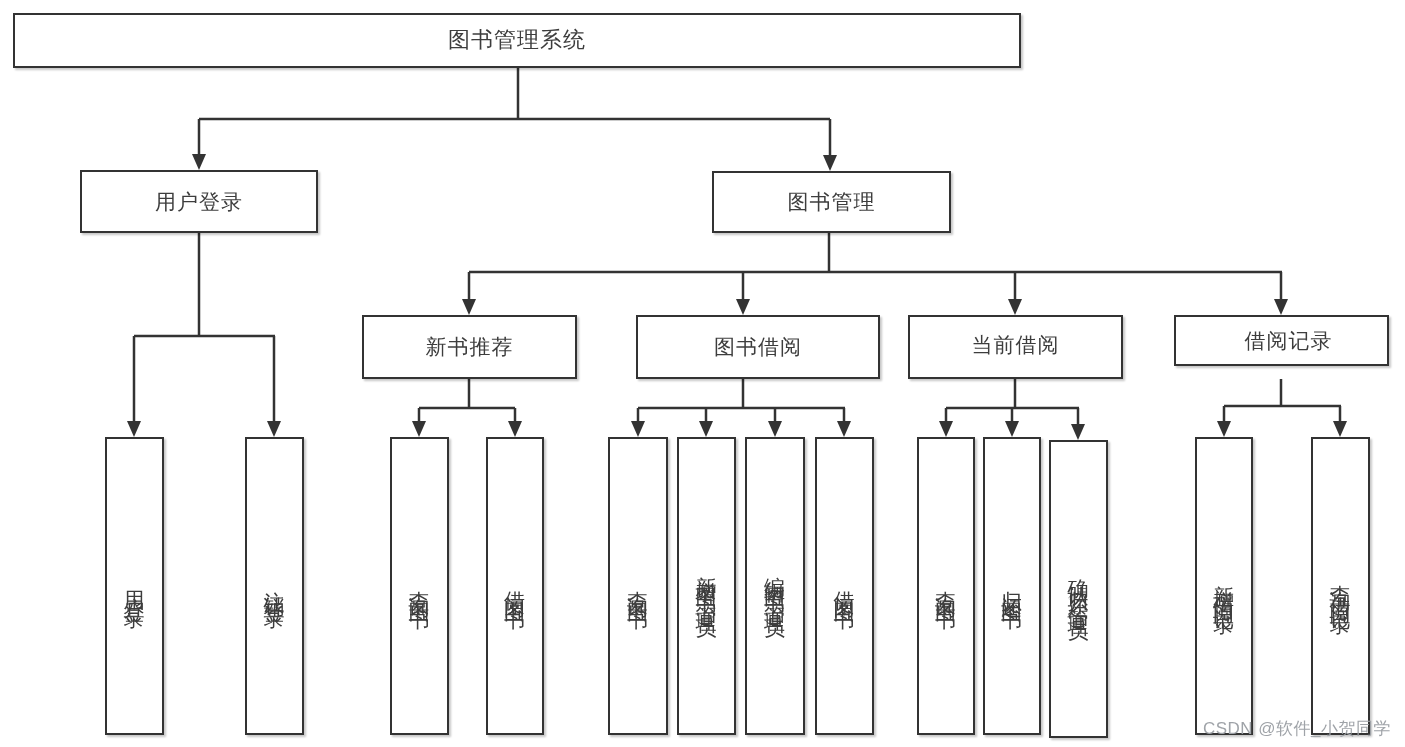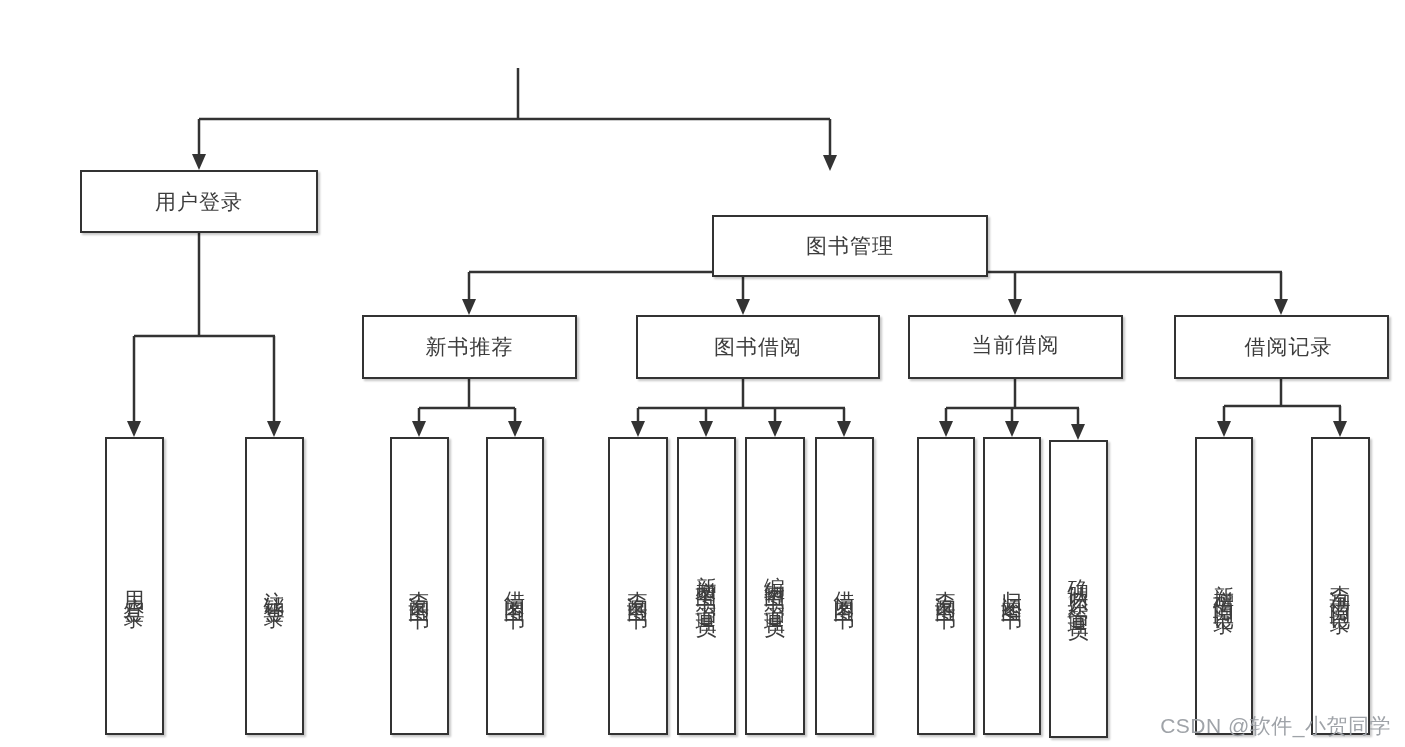"图书管理系统" div.node { html: none -> <div>图书管理系统</div> }
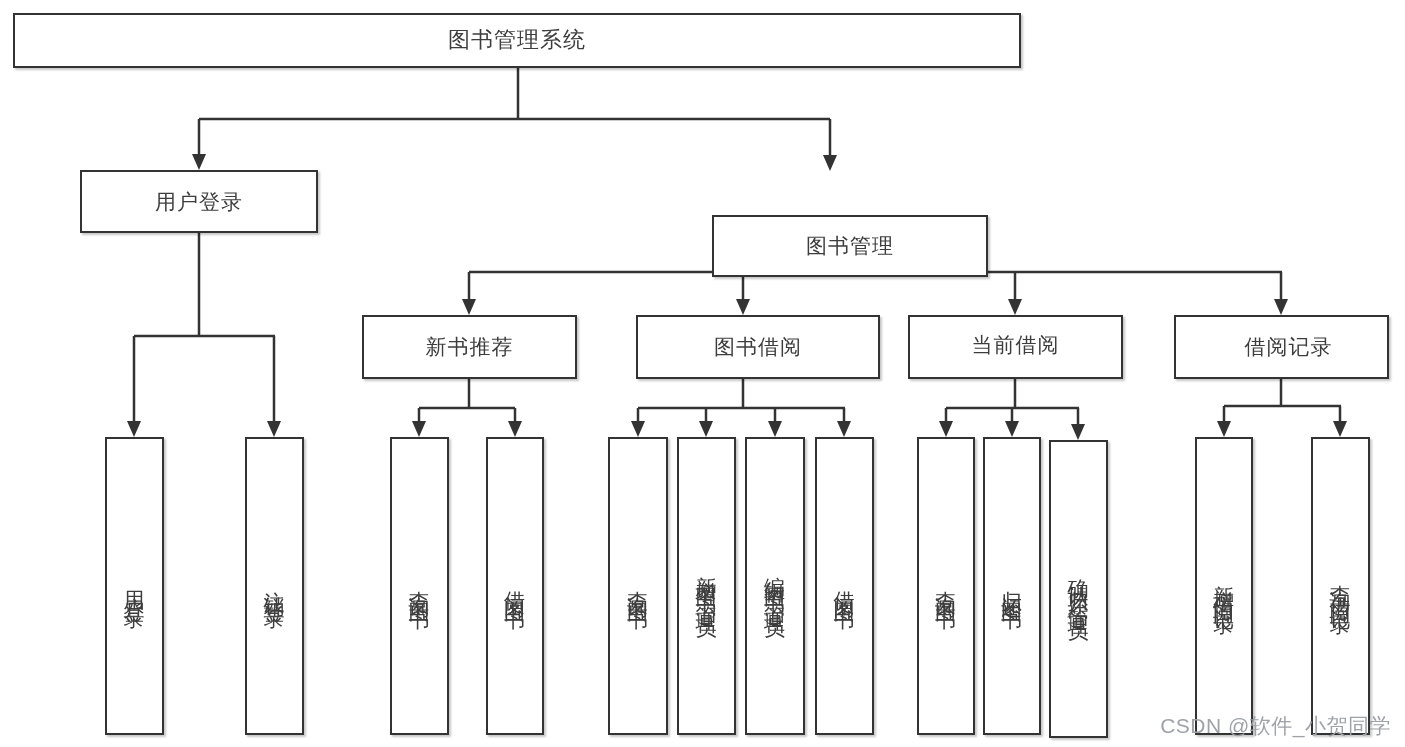"图书管理" #n-book { margin-top: 44px -> none; width: 276px -> 239px }
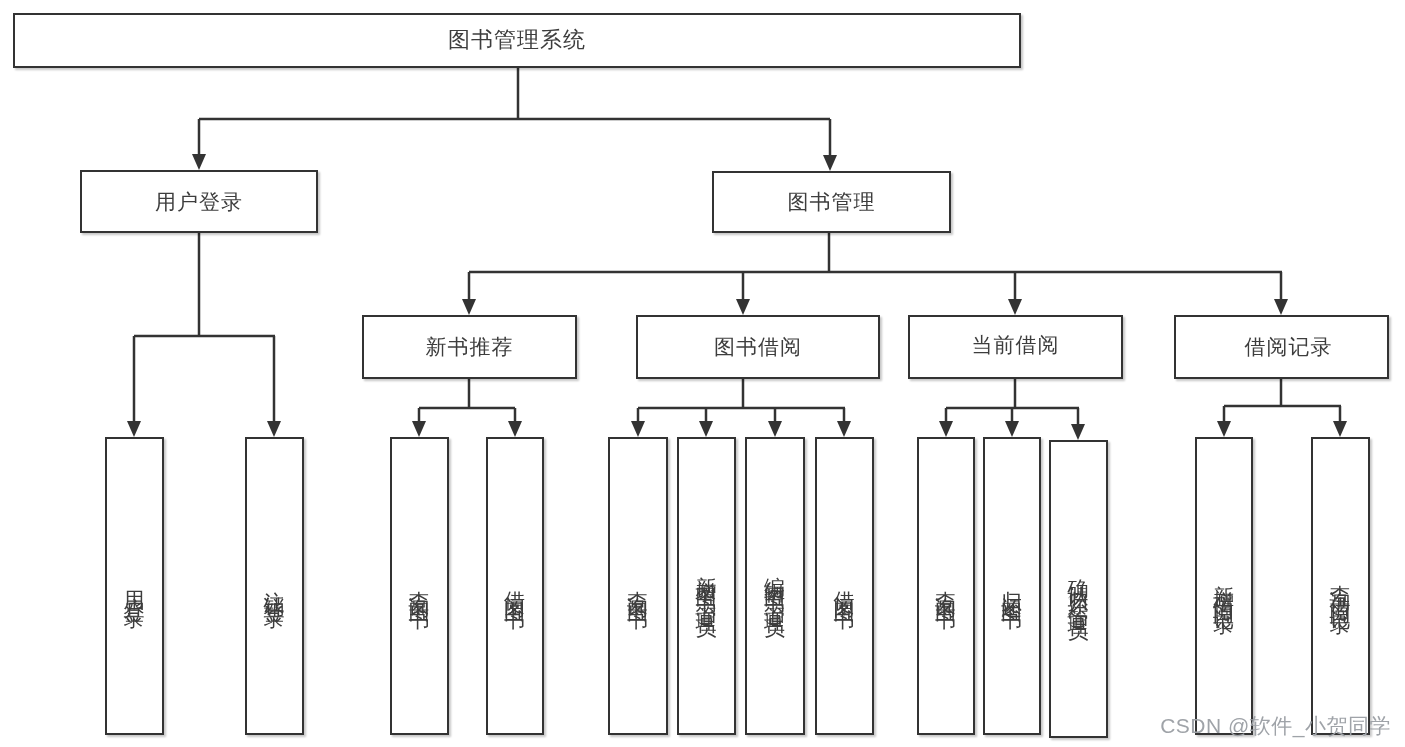"借阅记录" #n-his { height: 64px -> 51px }
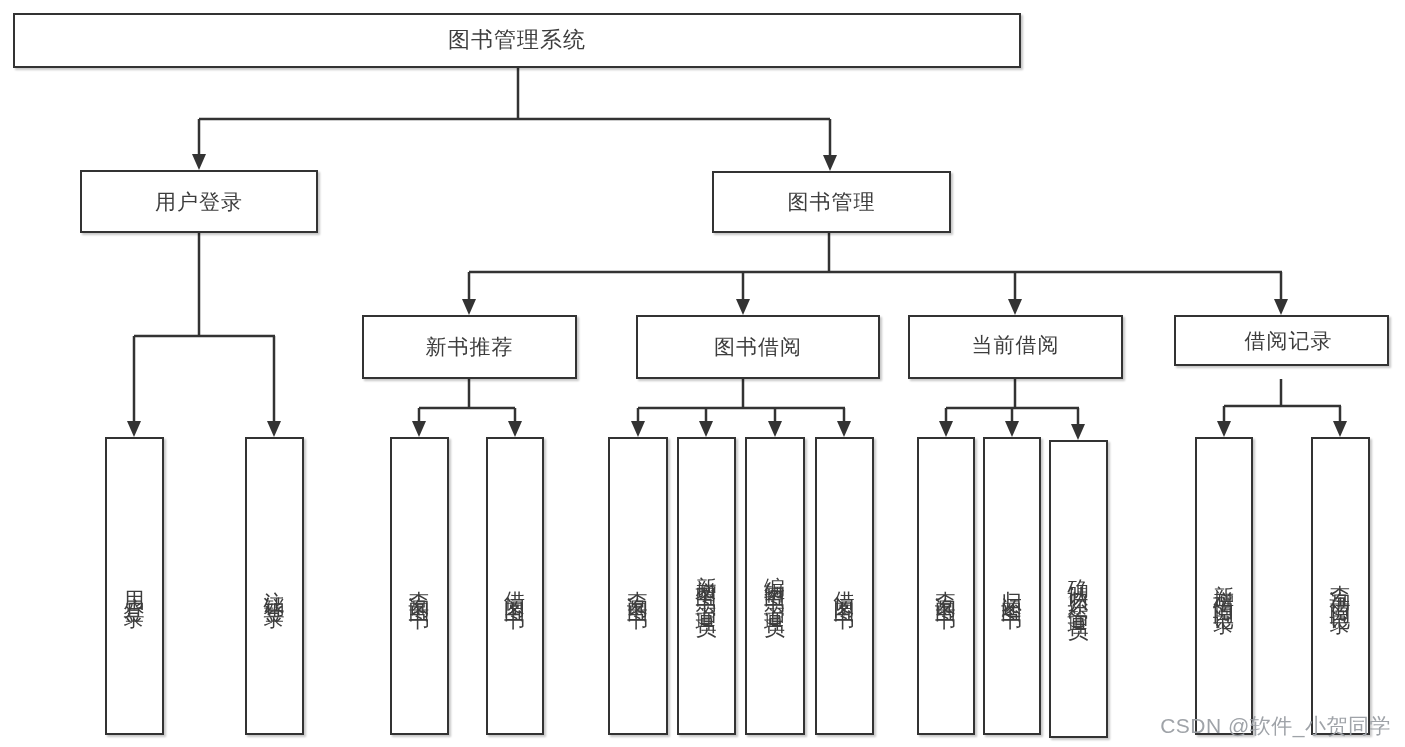"CSDN @软件_小贺同学" #watermark { font-size: 21px -> 17px }
